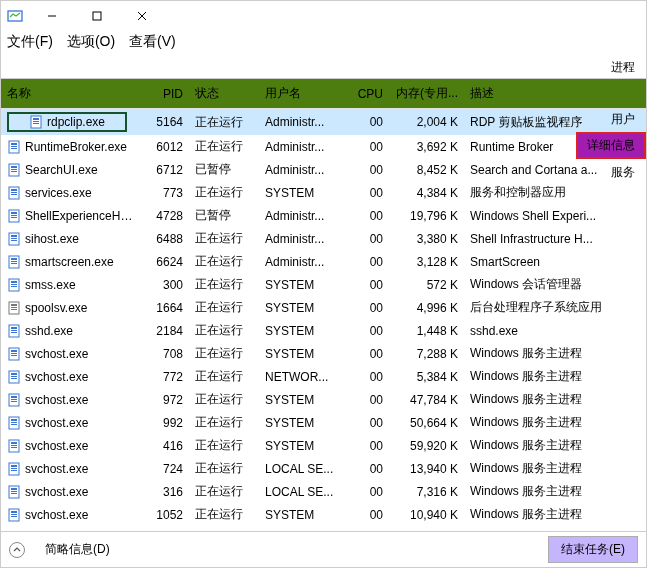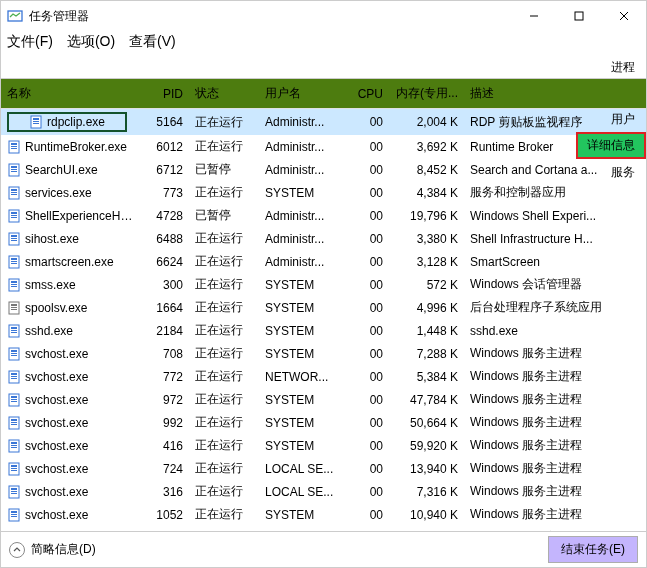"任务管理器" span.title { html: <span>任务管理器</span> -> none }
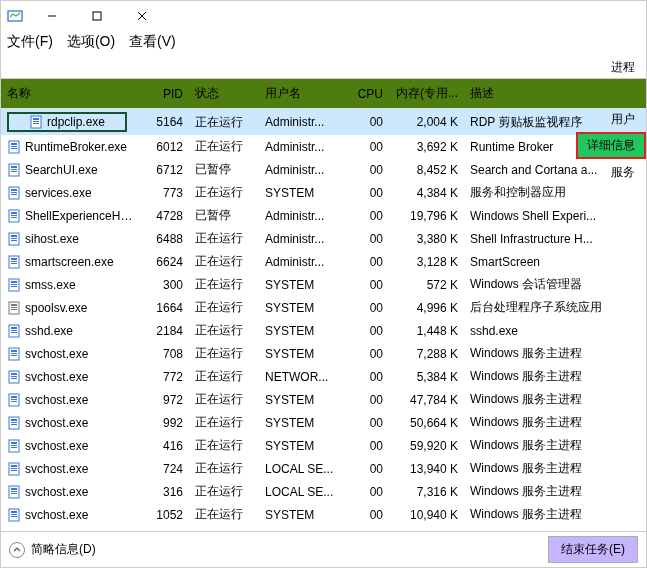"详细信息" .tab.active { background: #22c55e -> #a21caf }
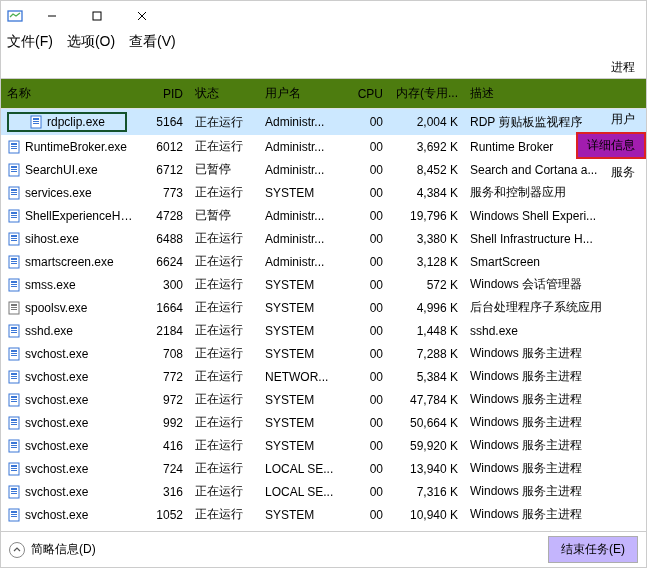"简略信息(D)" .footer .left { gap: 6px -> 20px }
